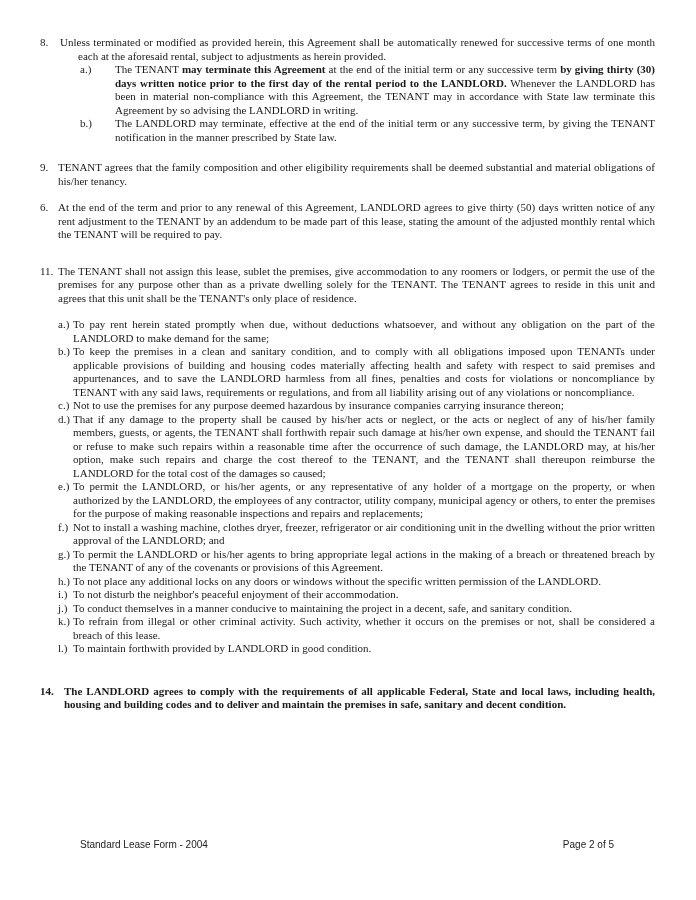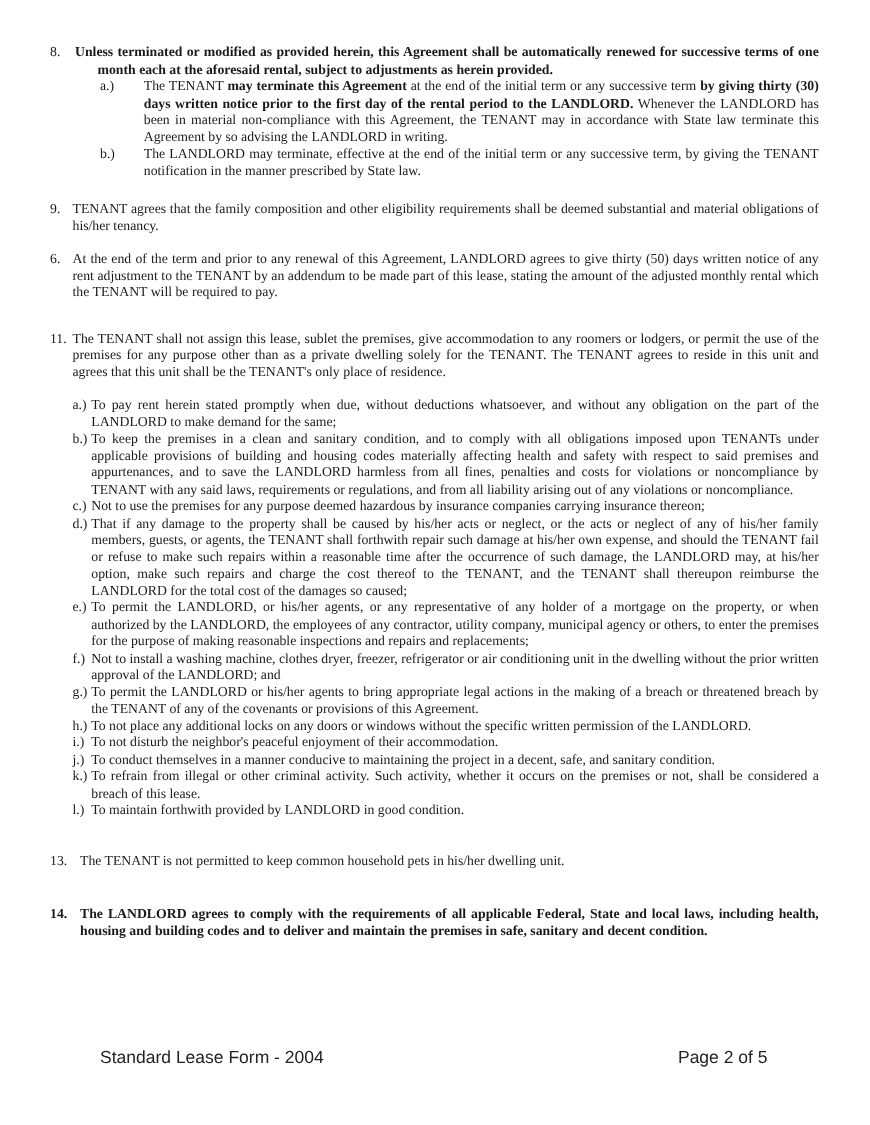"Unless terminated or modified as" div.clause-text { font-weight: bold -> none }
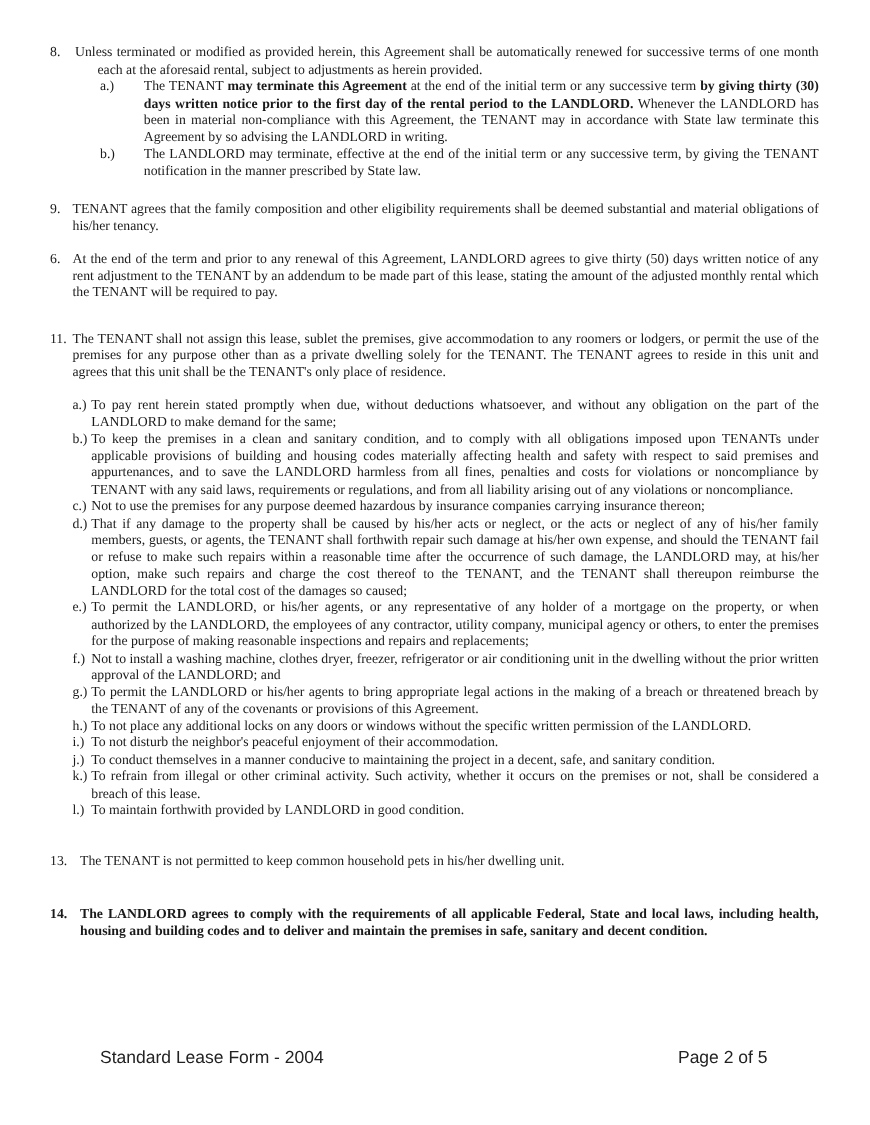"13." div.clause { html: <div> <div> <div>13.</div> <div><span>The TENANT is not permitted to keep common household pets in his/her dwelling unit.</span></div> </div> </div> -> none }
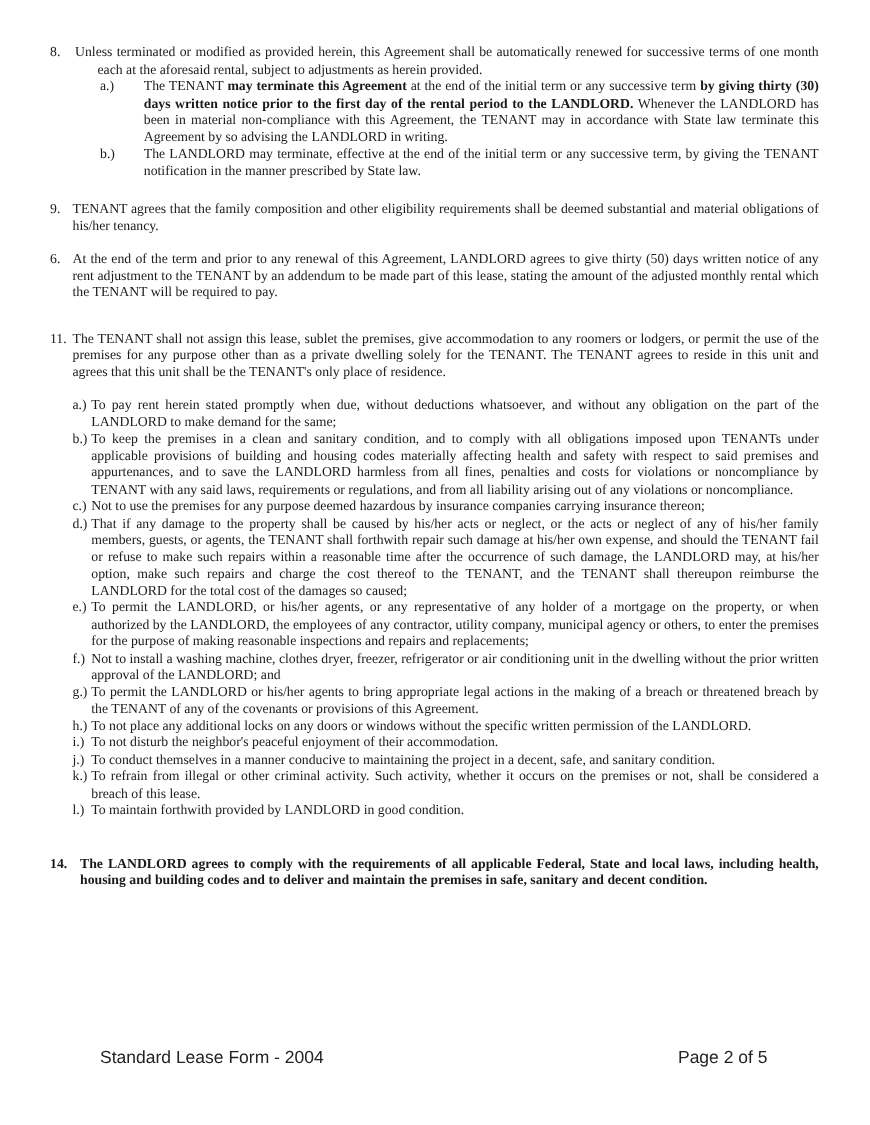"Standard Lease Form - 2004" .doc-footer { font-size: 14px -> 10px }
